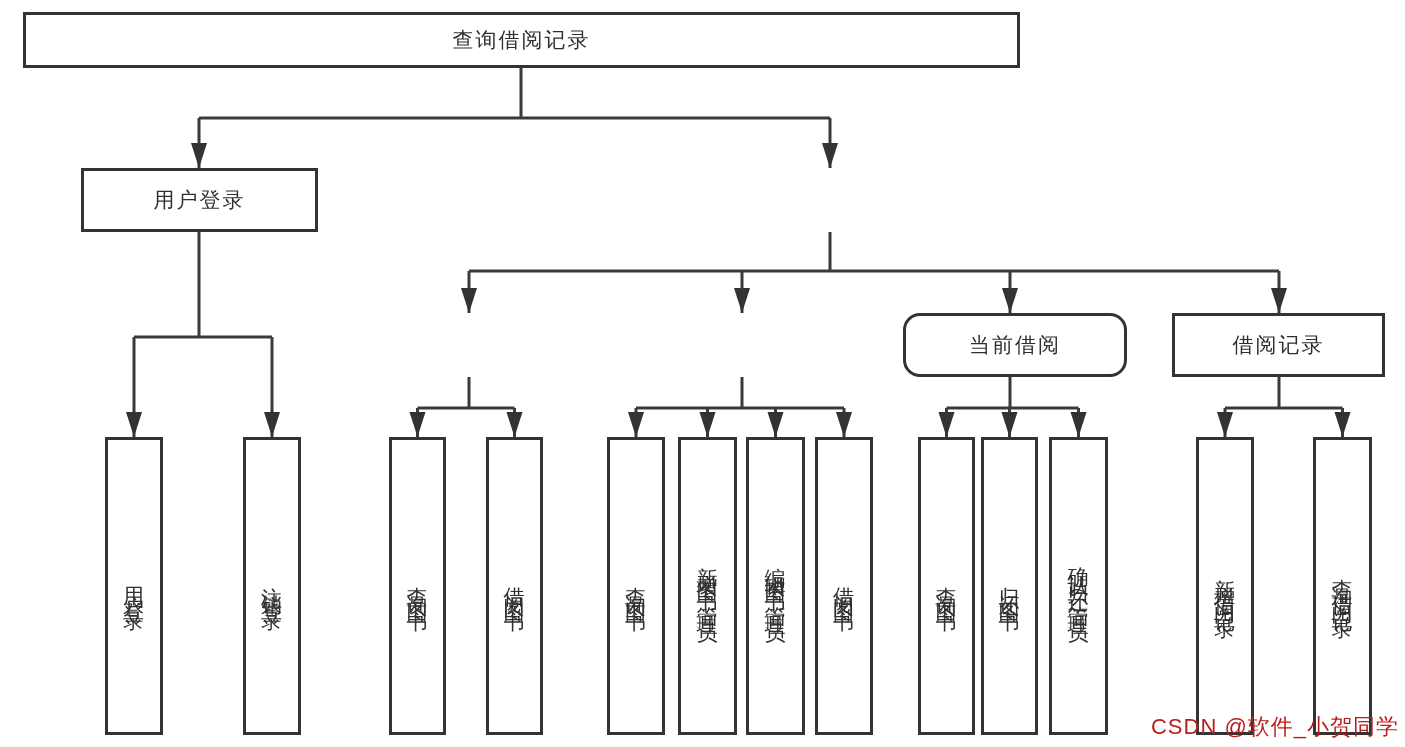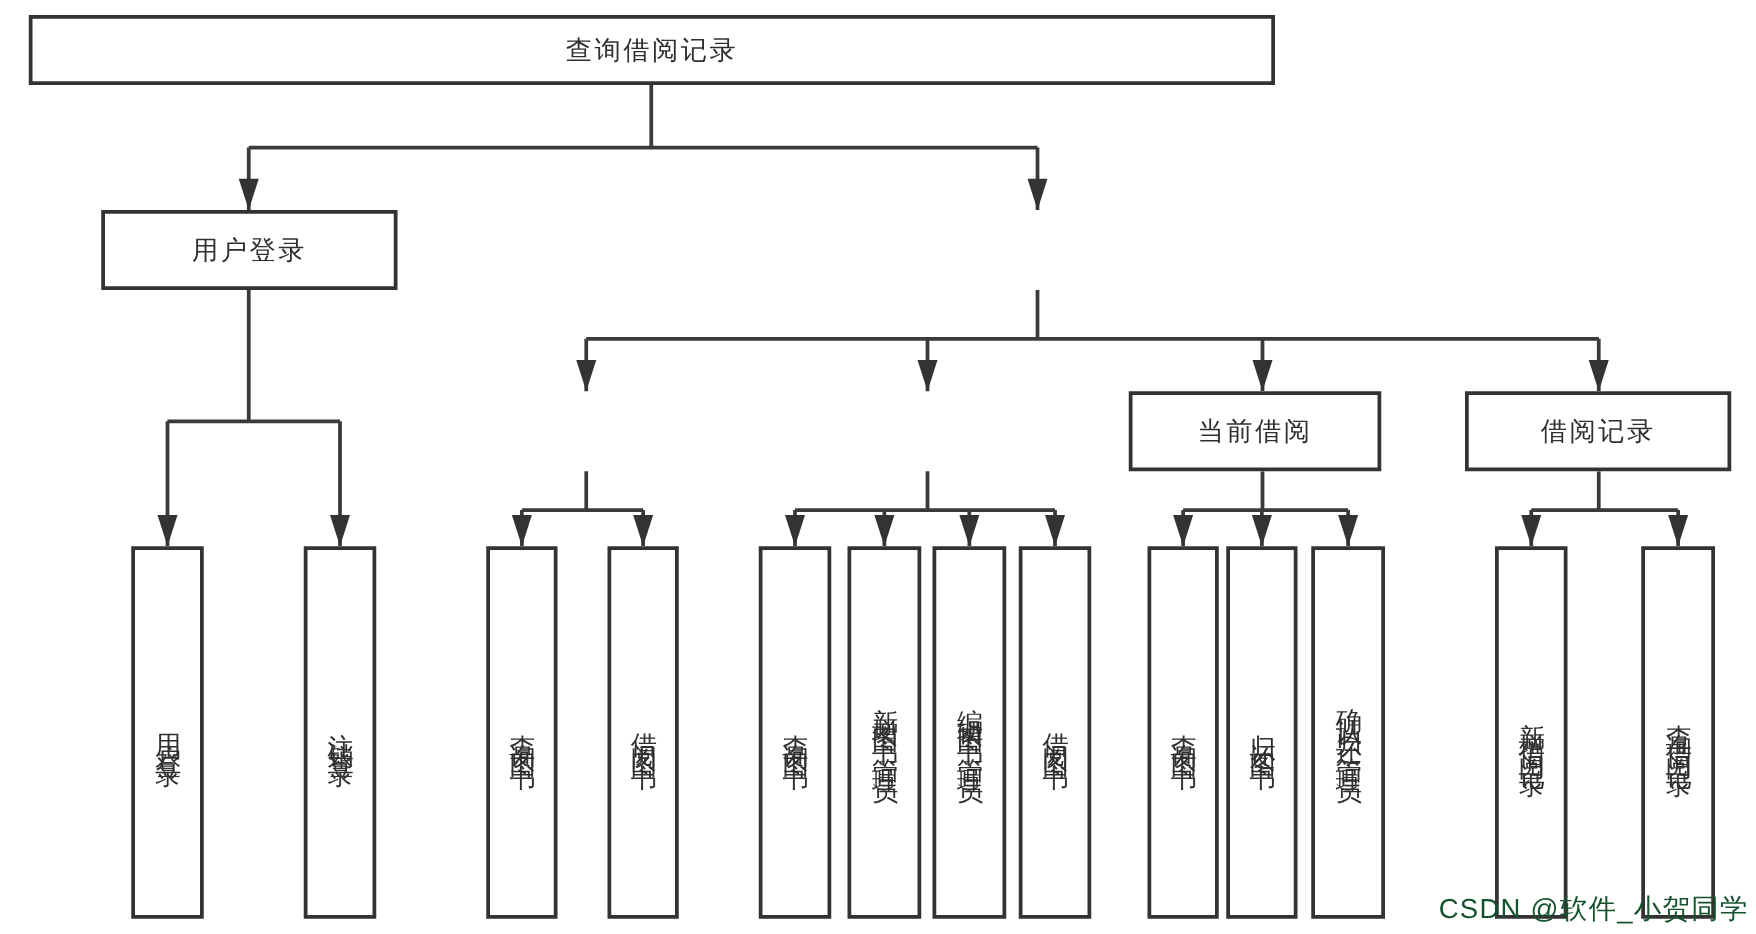"当前借阅" div.node { border-radius: none -> 17px; width: 202px -> 224px }
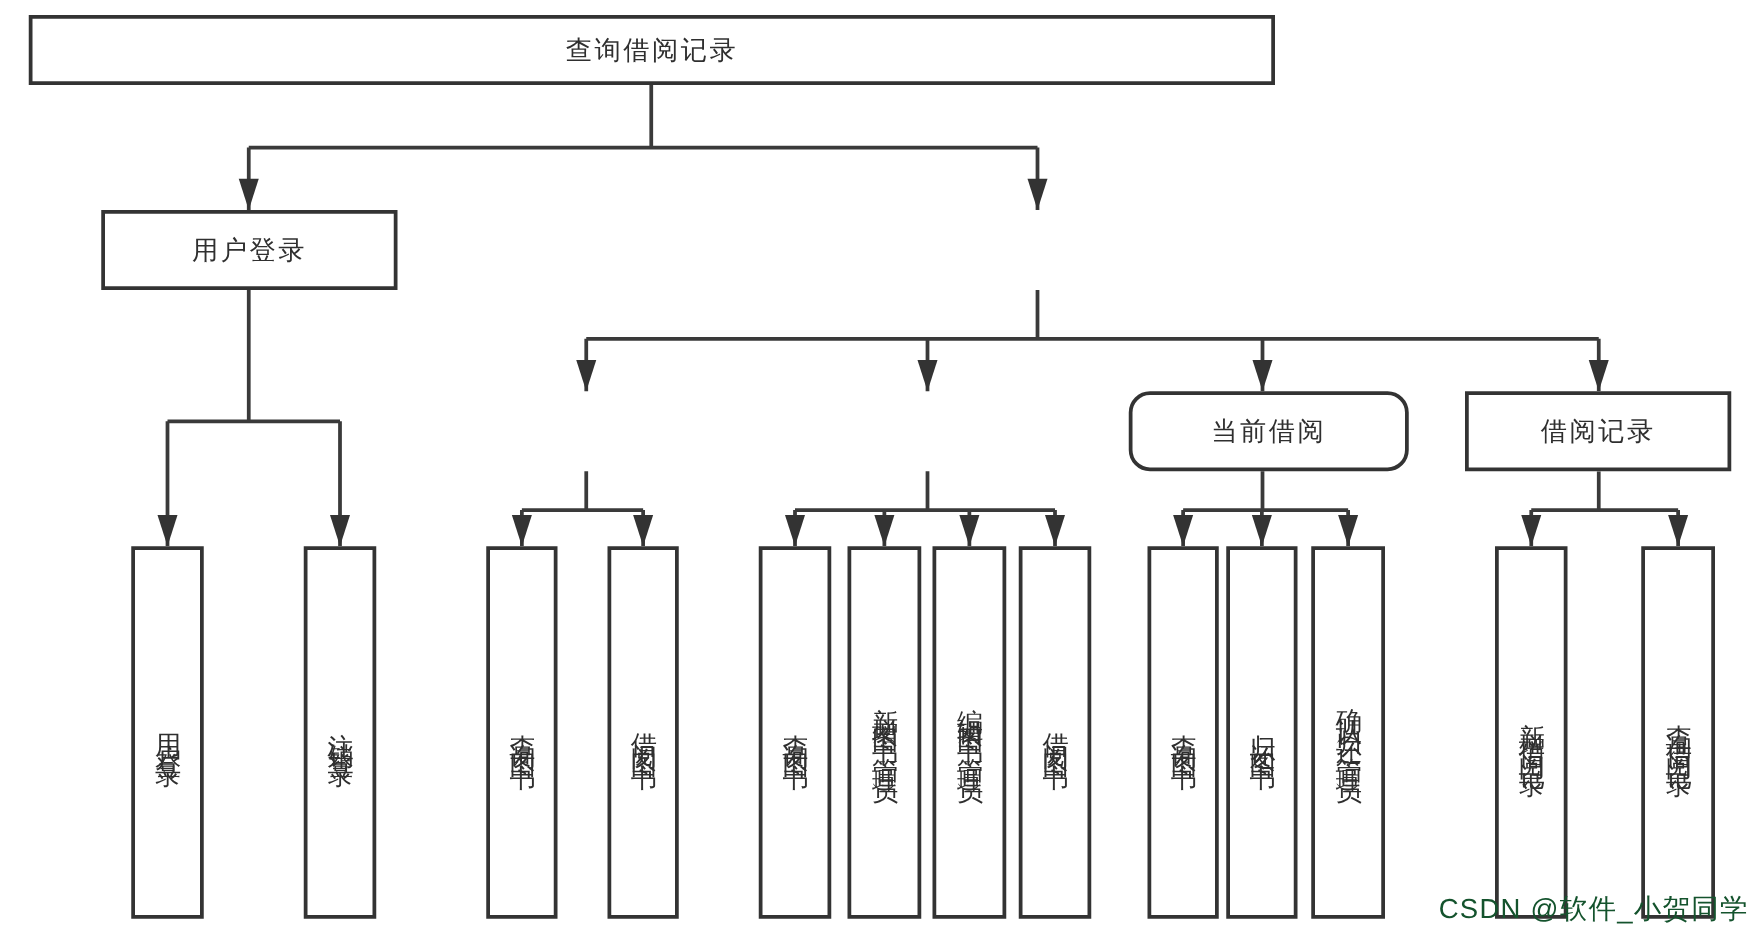"CSDN @软件_小贺同学" .watermark { color: #14532d -> #b91c1c }
